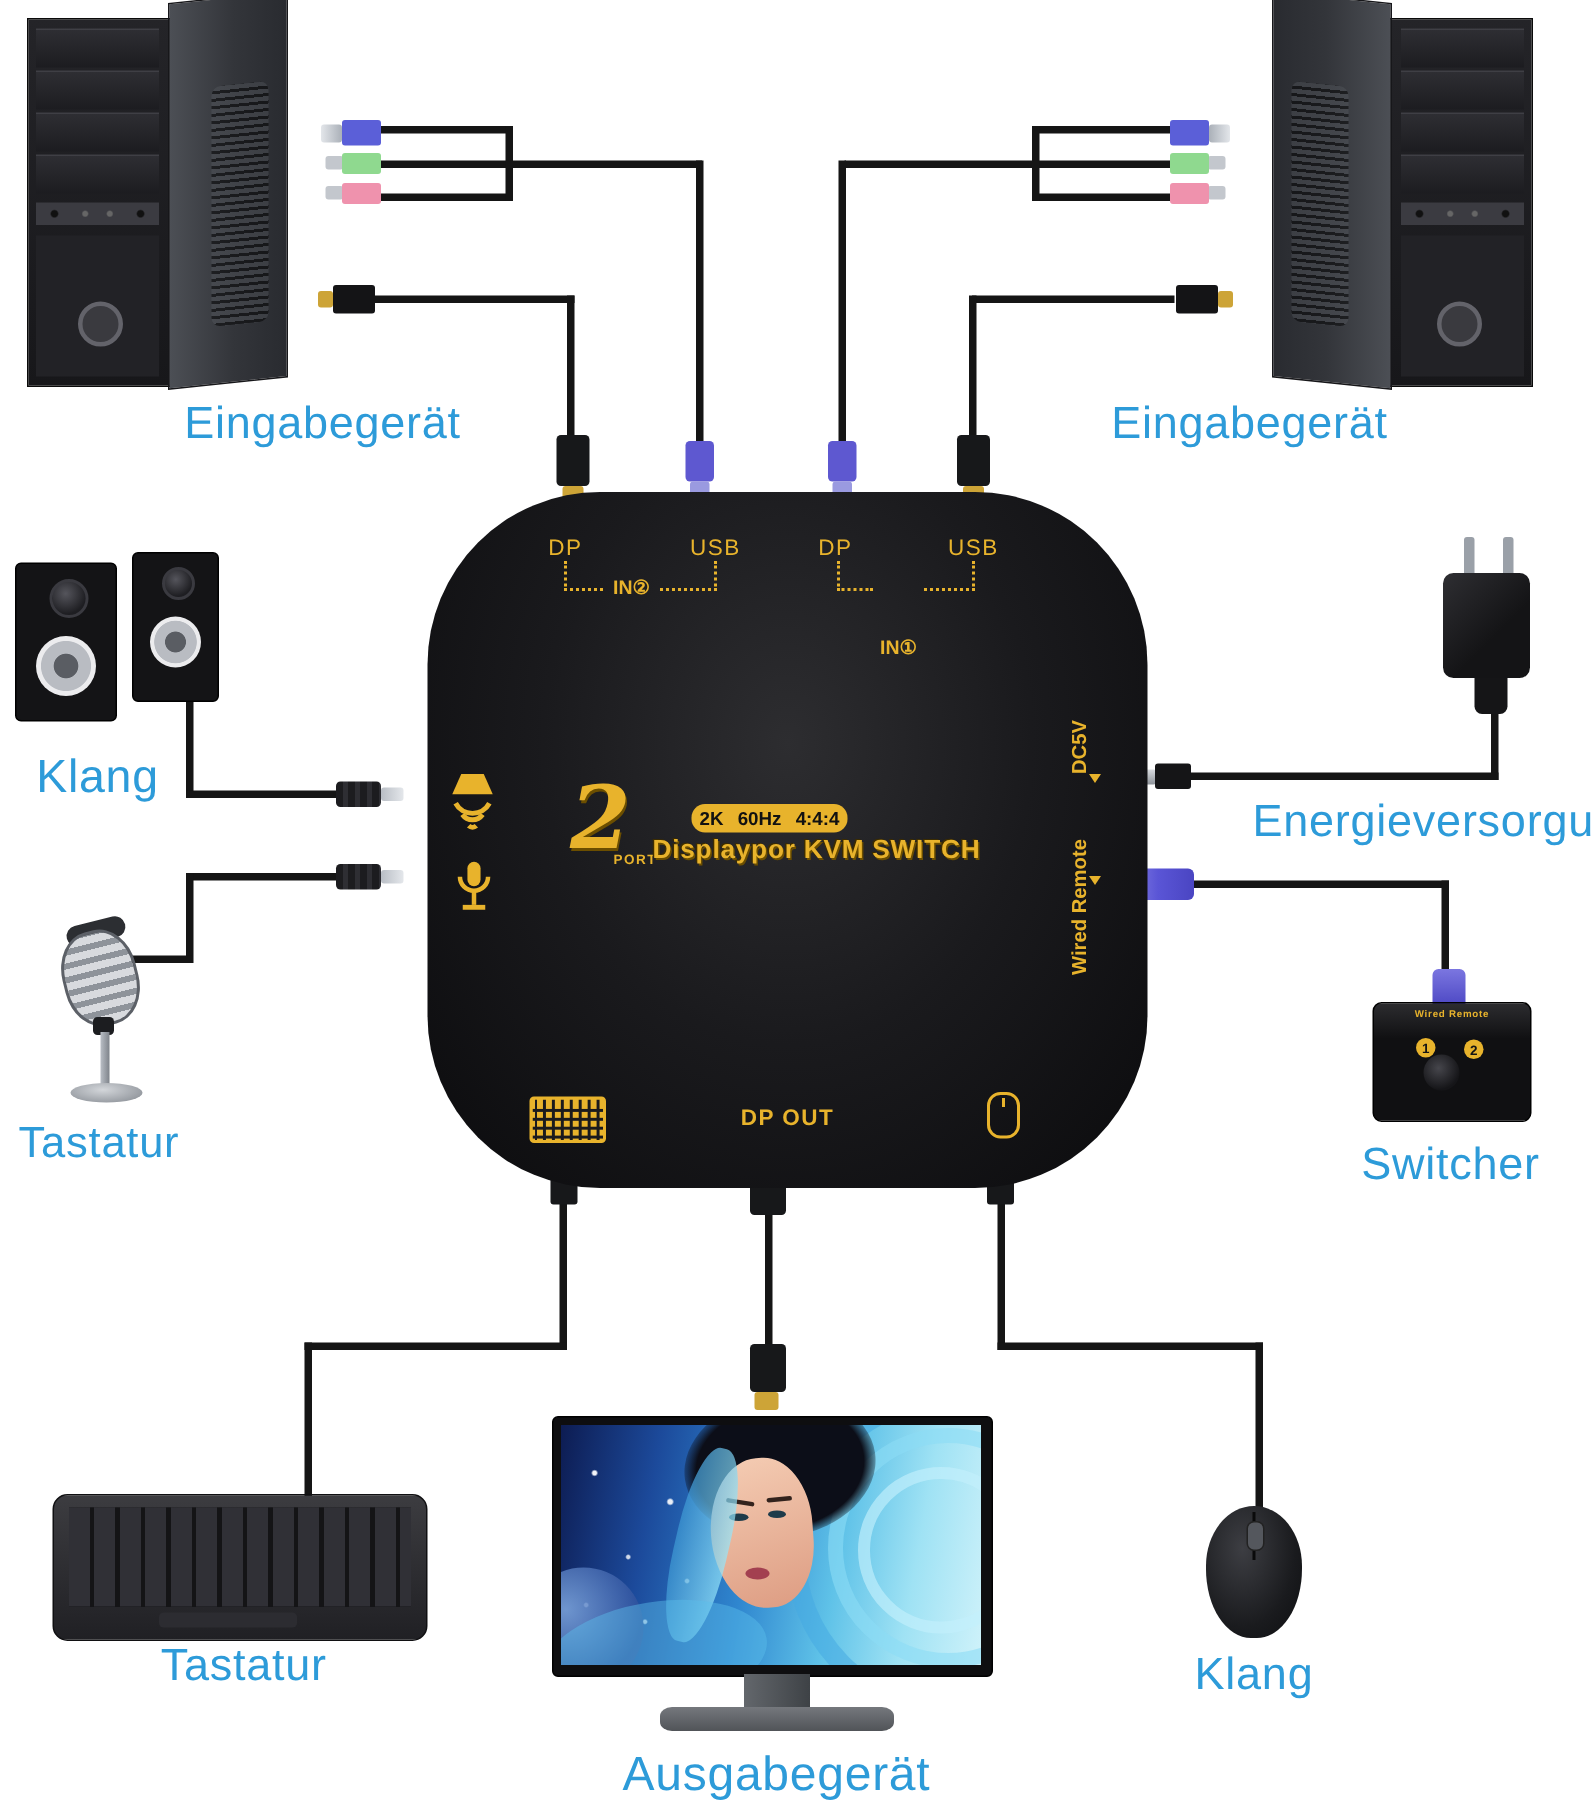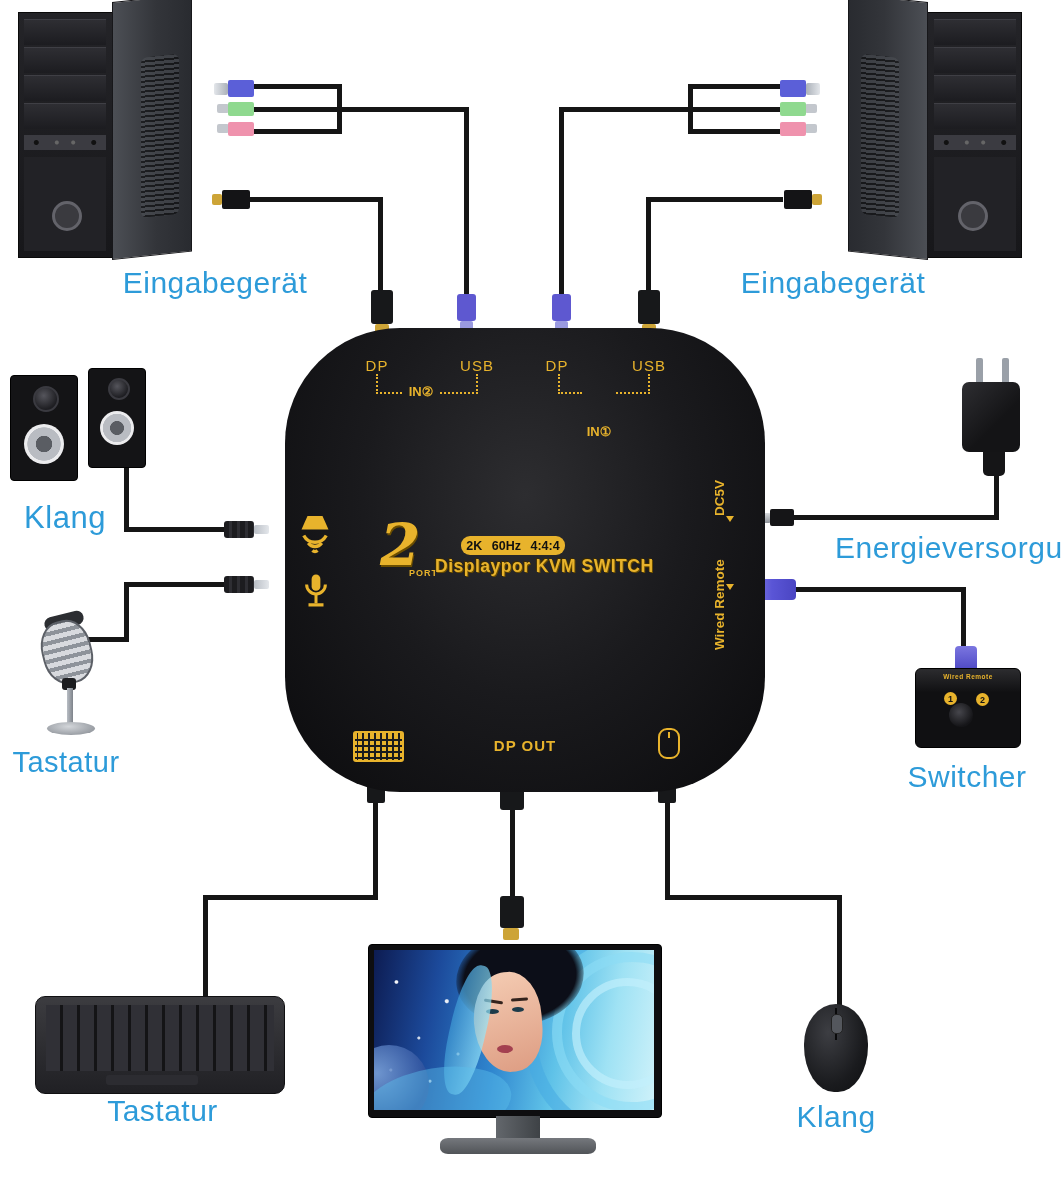"Ausgabegerät" div.lbl { html: none -> <div>Ausgabegerät</div> }
